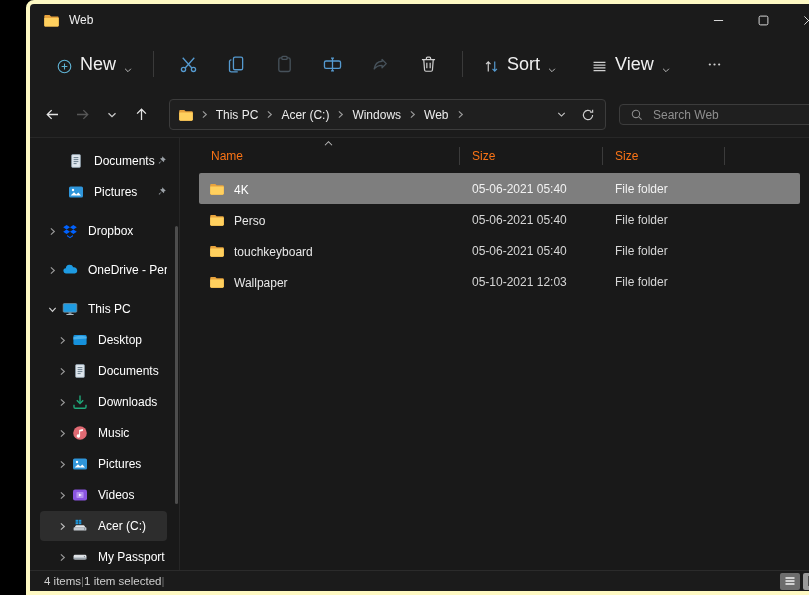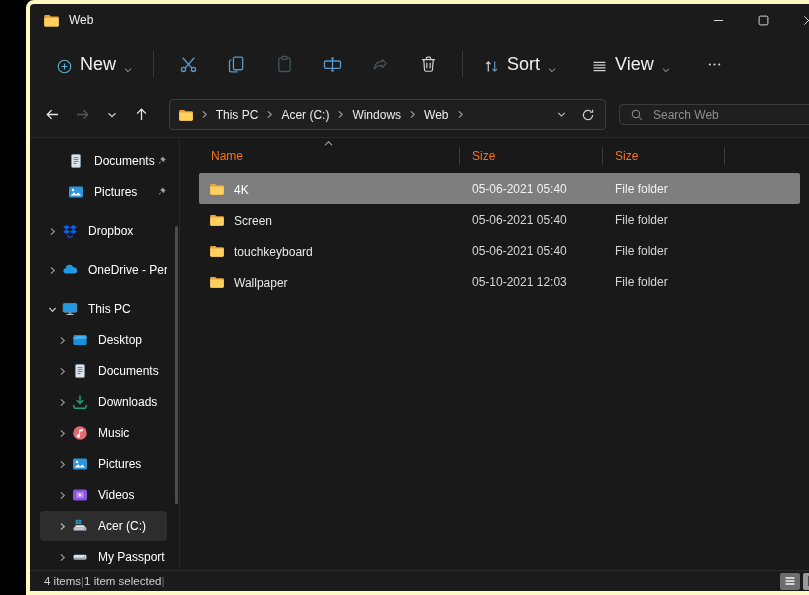"Screen" span { text: Screen -> Perso }
